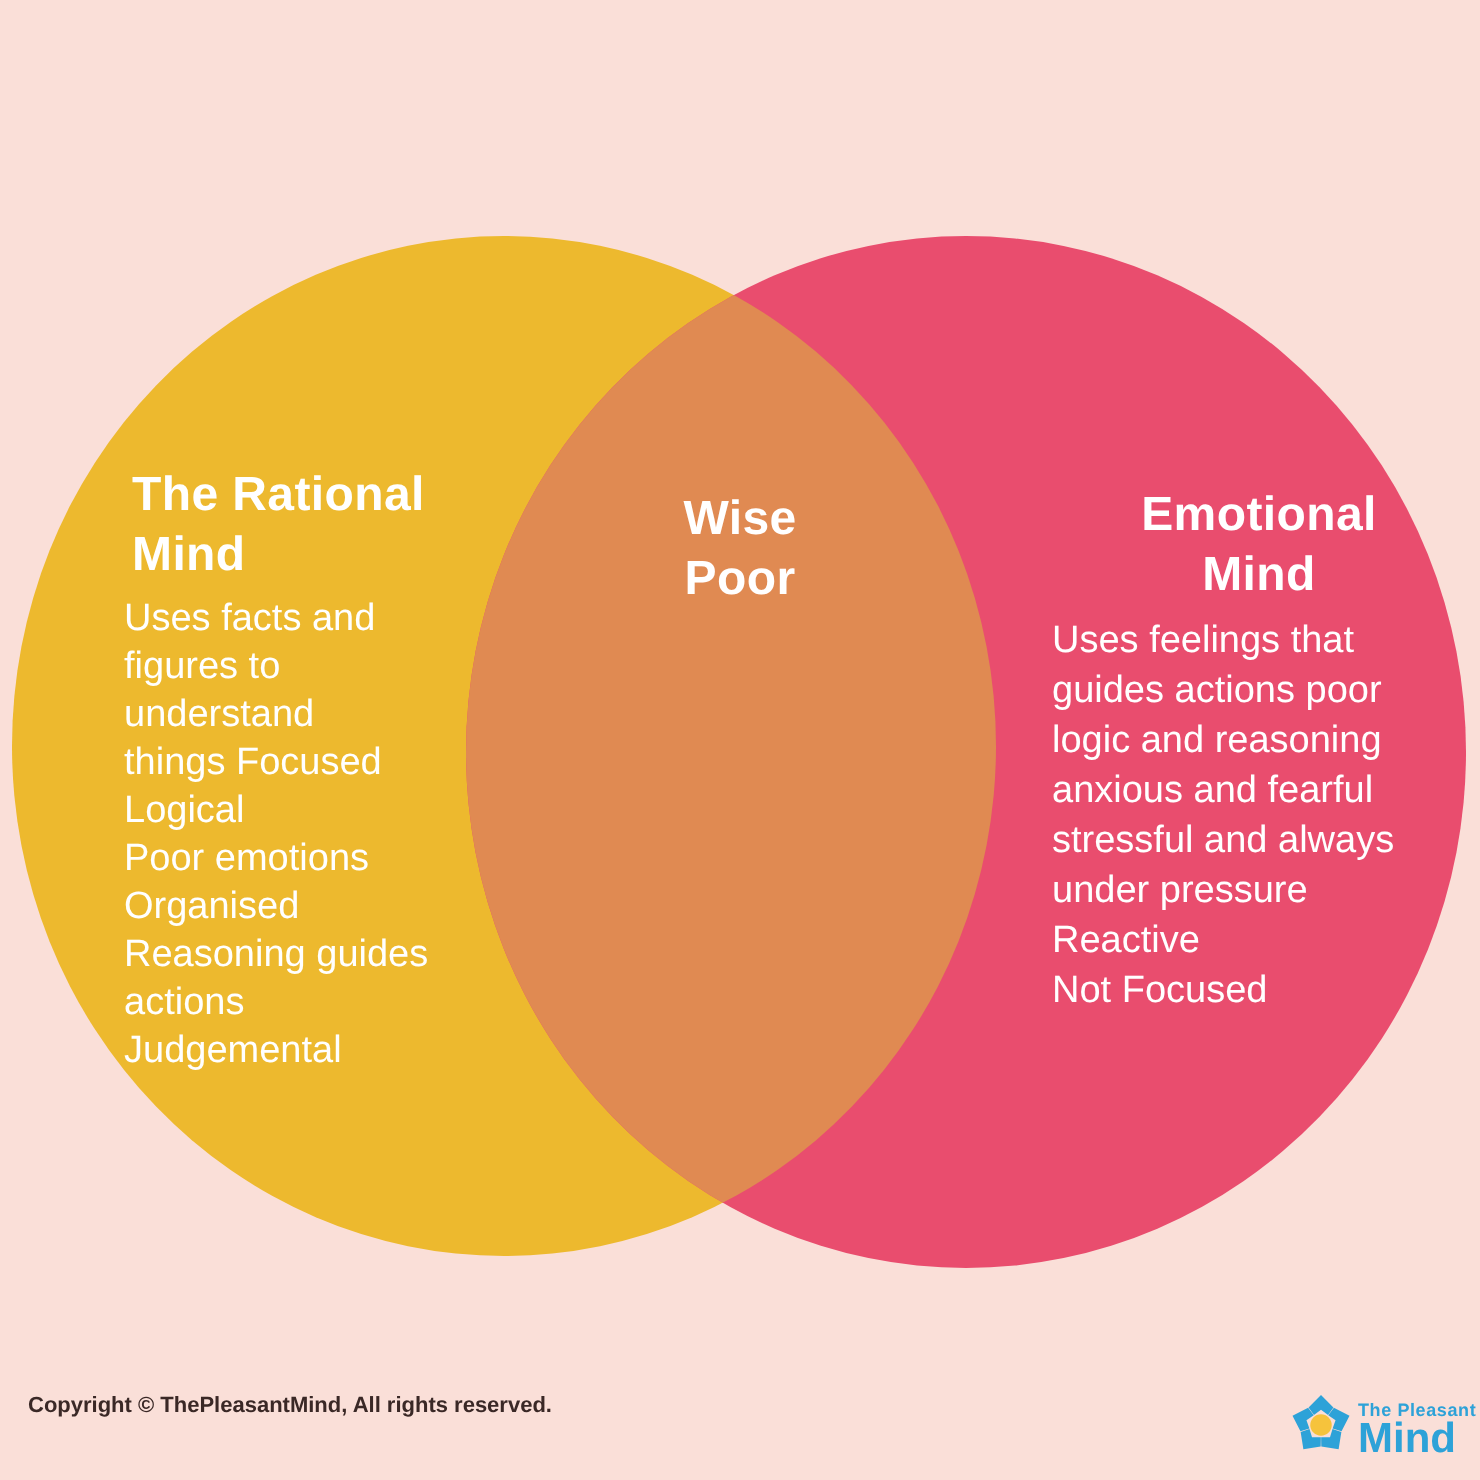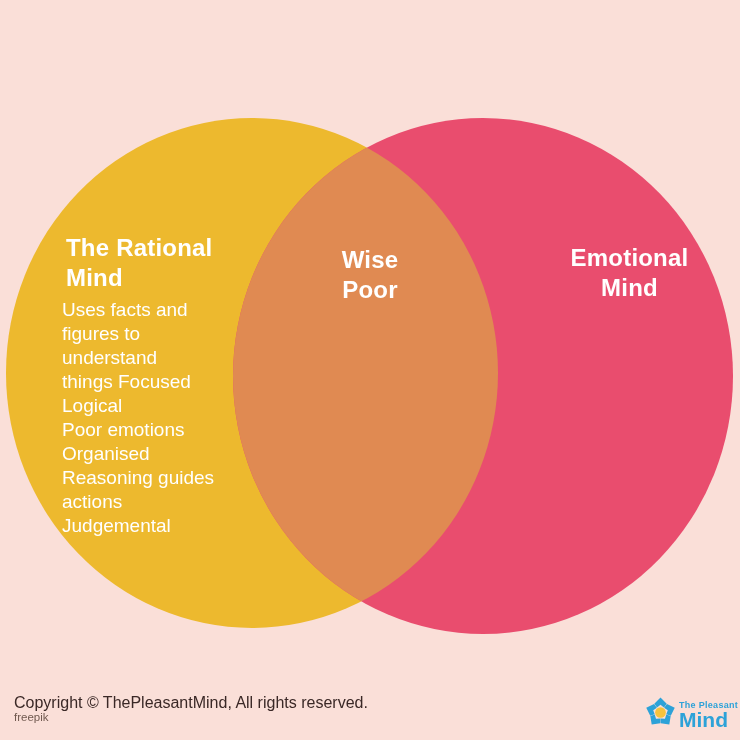"Uses feelings that" p.circle-body { html: none -> <p>Uses feelings that guides actions poor logic and reasoning anxious and fearful stressful and always under pressure Reactive Not Focused</p> }
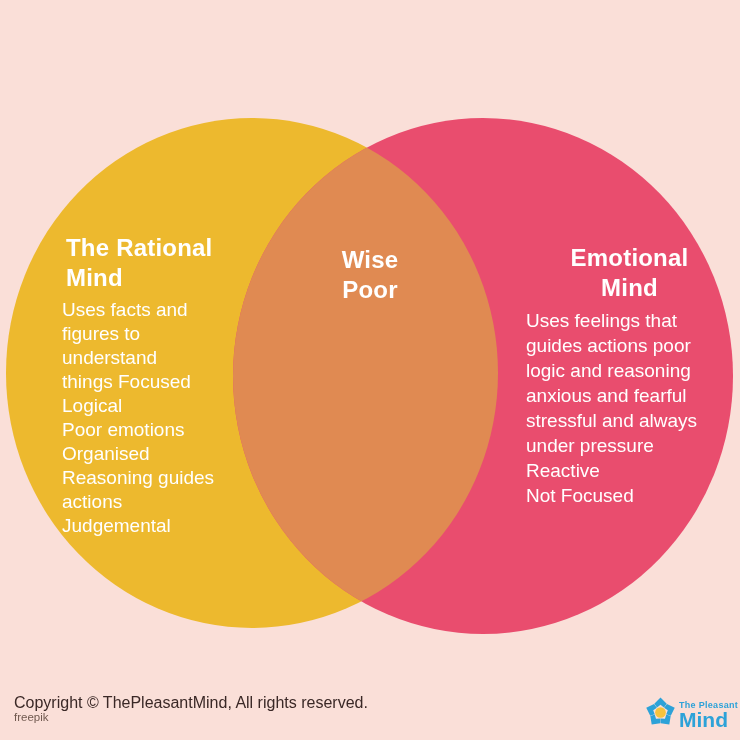"Copyright © ThePleasantMind, All rights" .copyright-line { font-size: 16px -> 11px; font-weight: 400 -> 700 }
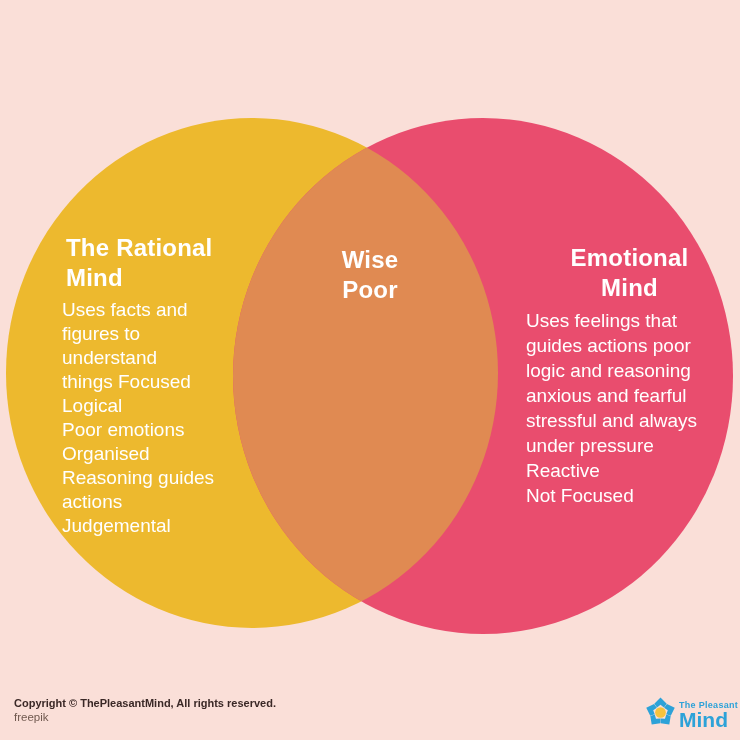"freepik" div.credit-line { html: <div>freepik</div> -> none }
